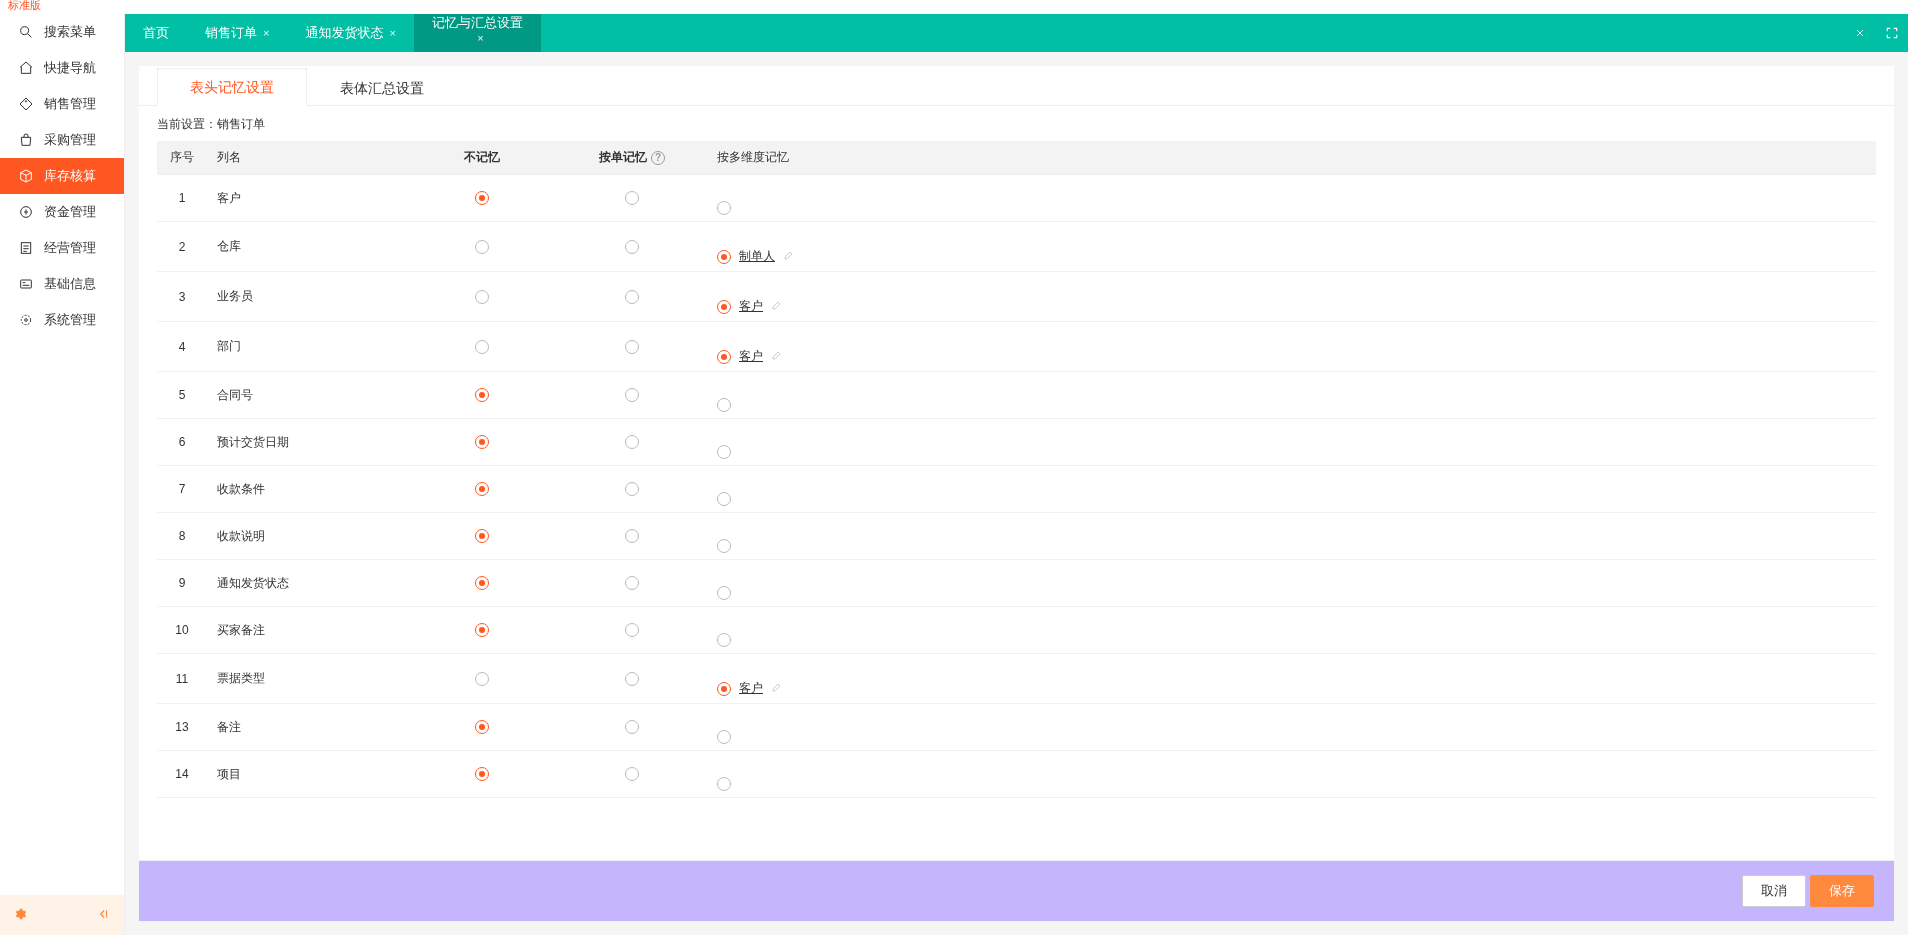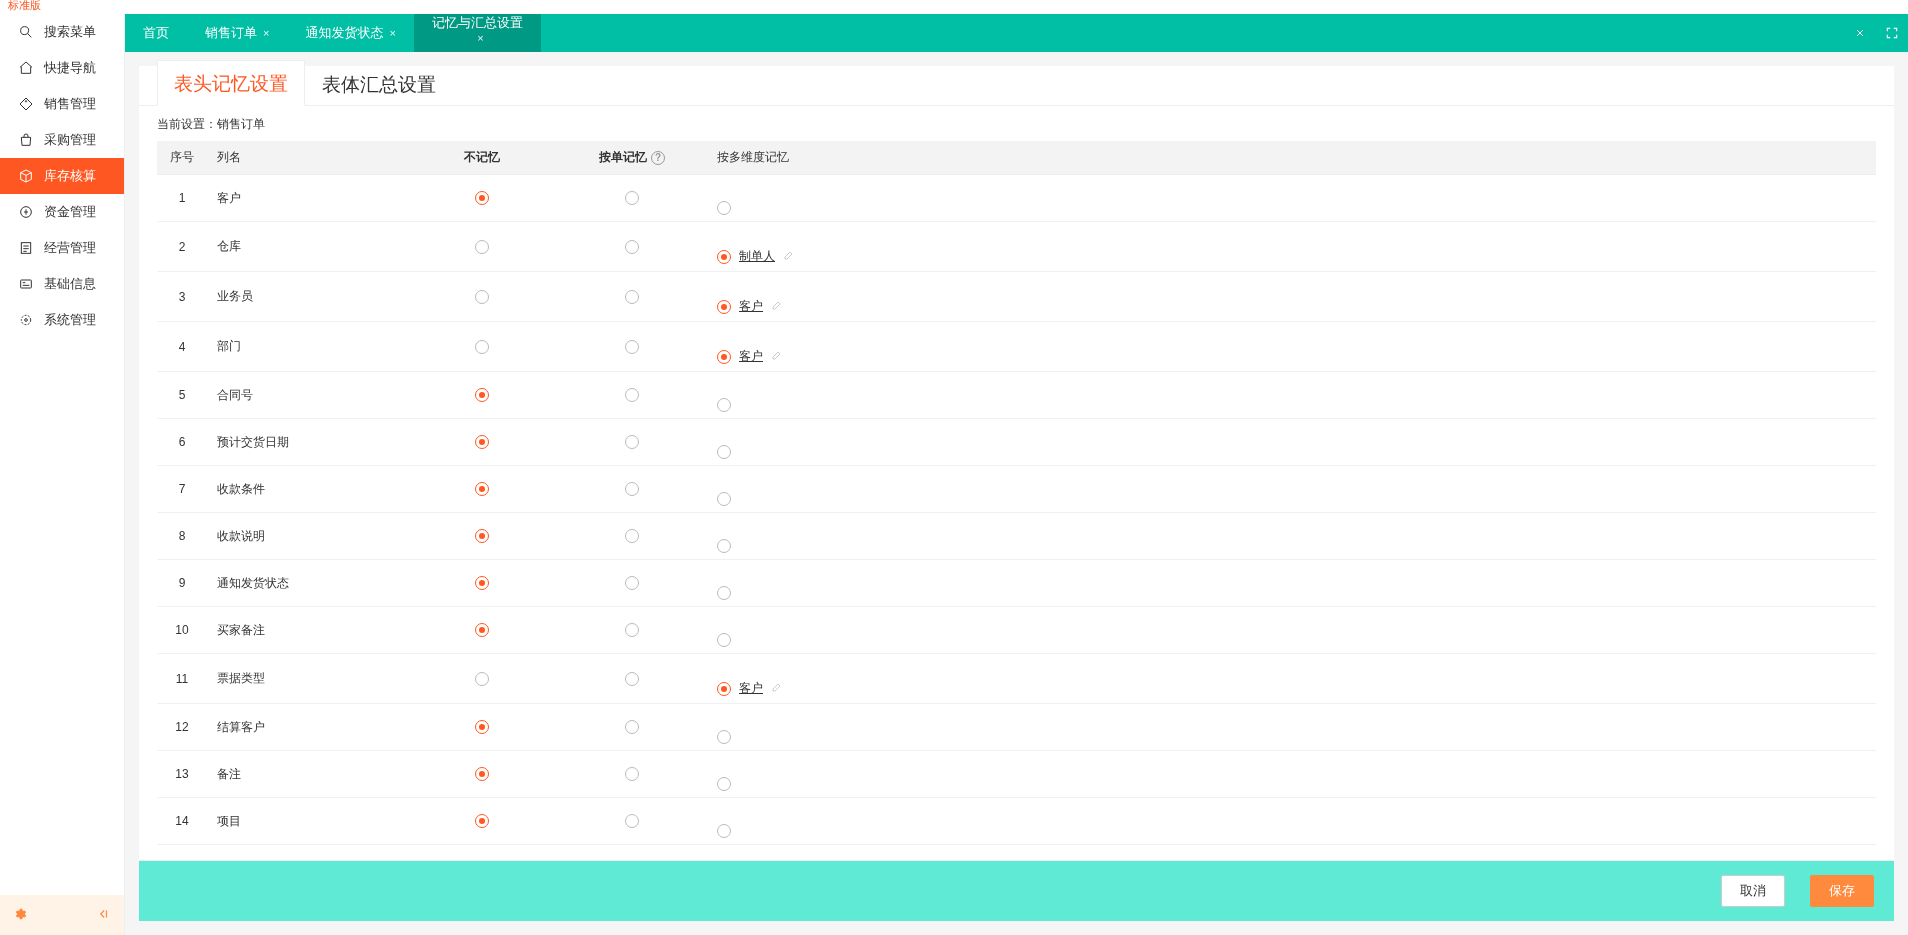"表头记忆设置" .sub-tab { font-size: 19px -> 14px; padding: 10px 16px 8px -> 10px 32px 8px }
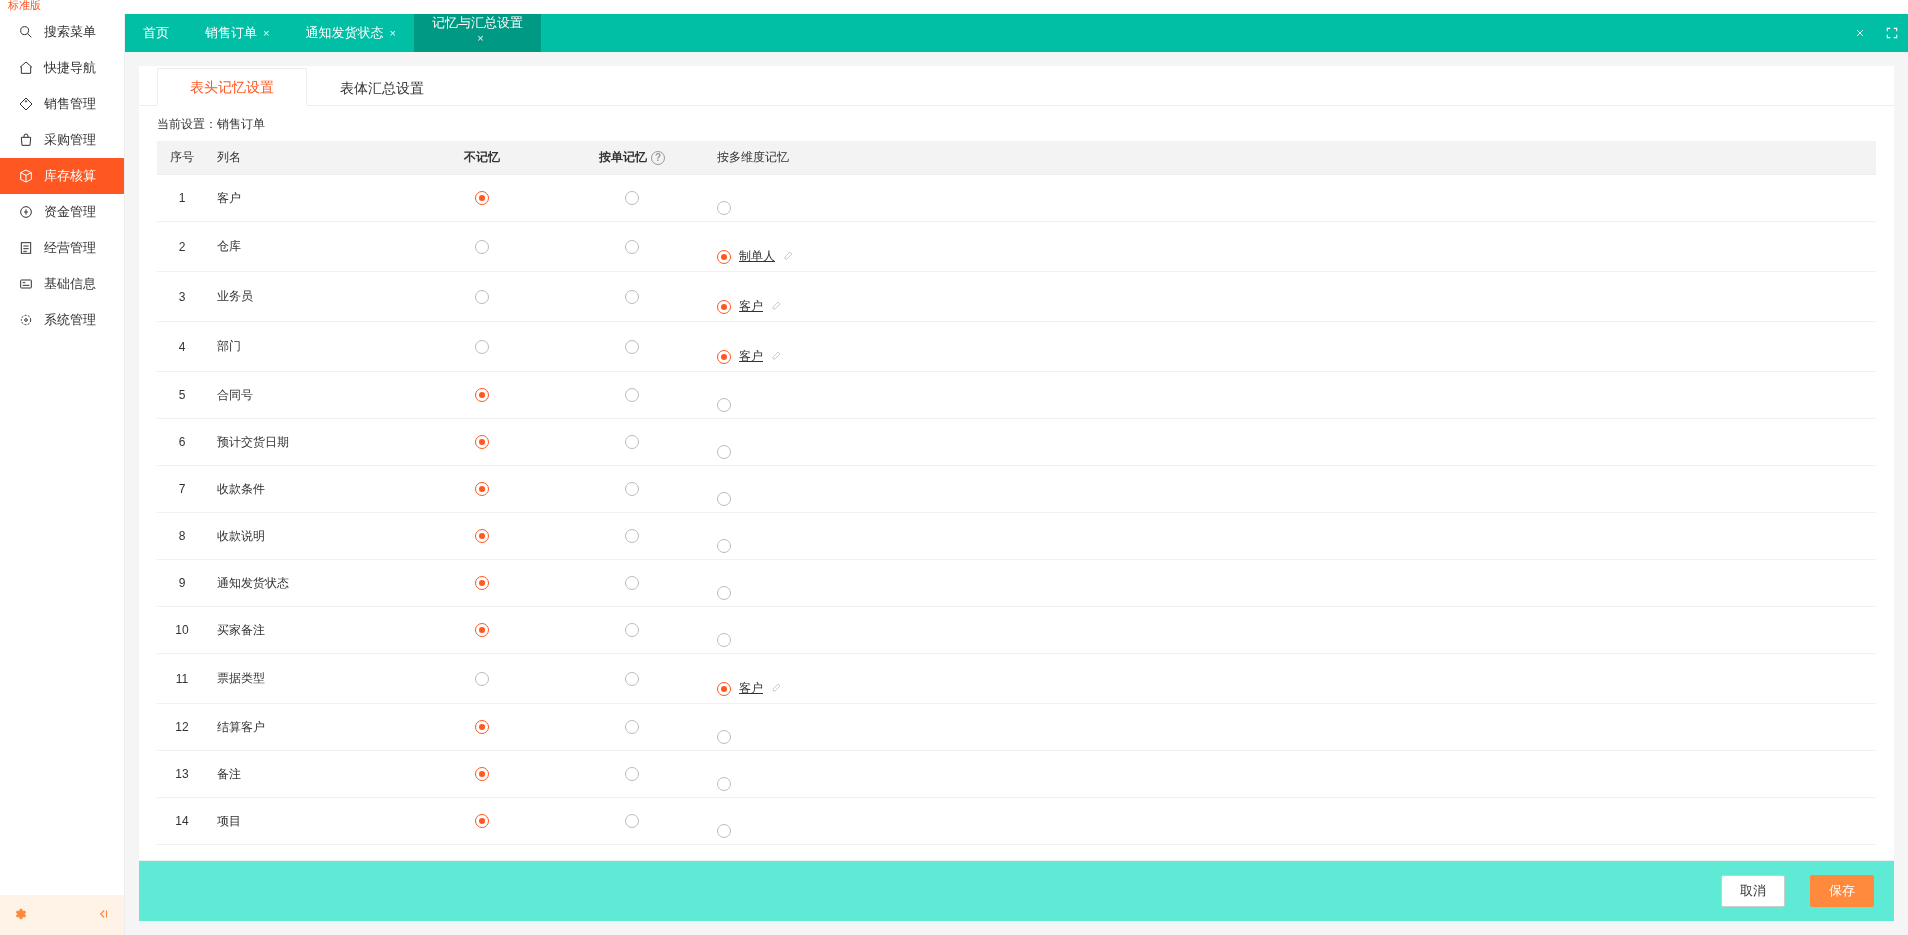"12" tr { html: <tr> <td>12</td> <td>结算客户</td> <td><span></span></td> <td><span></span></td> <td> <div> <span></span> </div> </td> </tr> -> none }
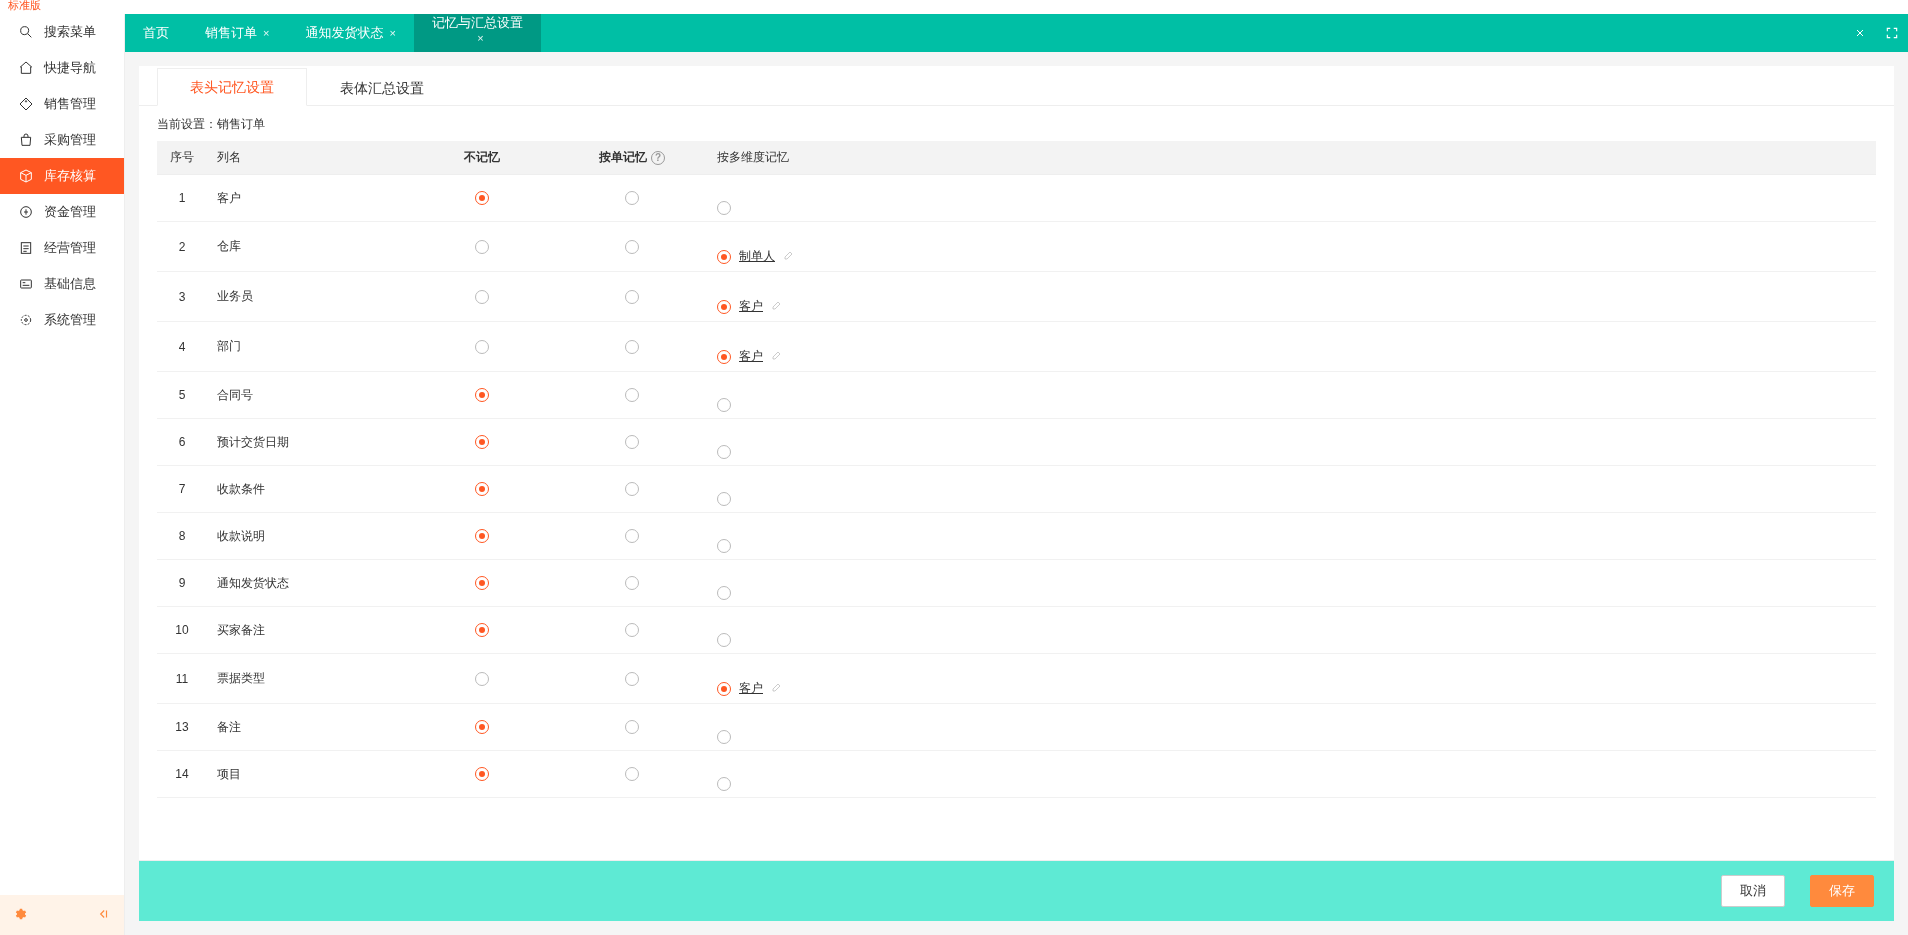"取消" .footer-bar { background: #5eead4 -> #c4b5fd; gap: 25px -> 4px }
